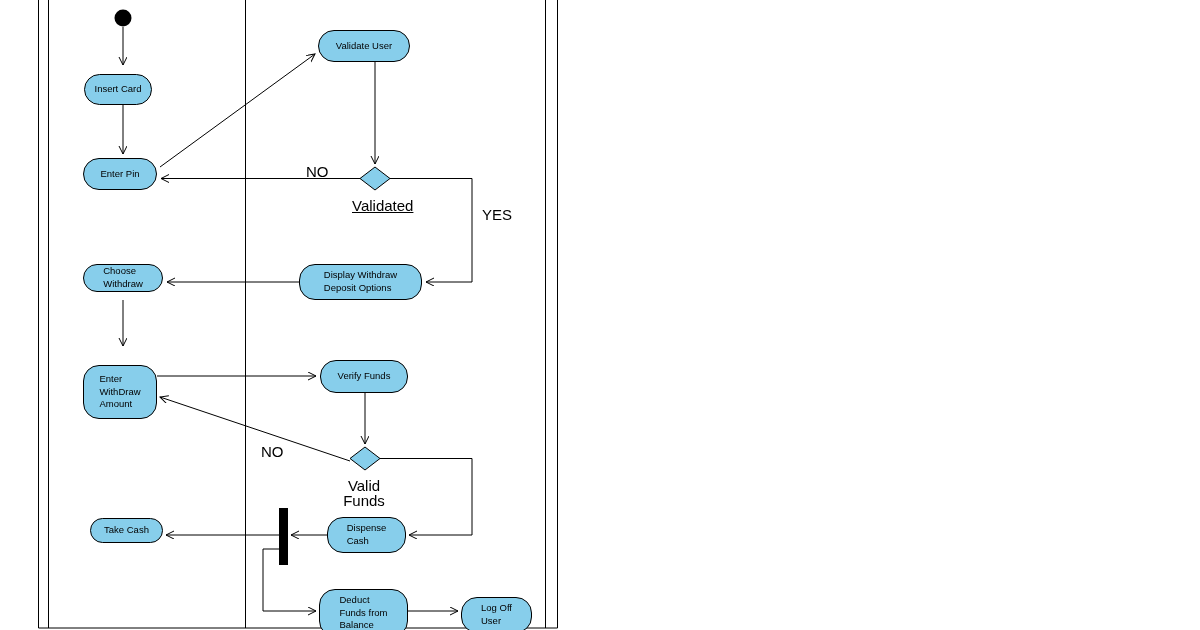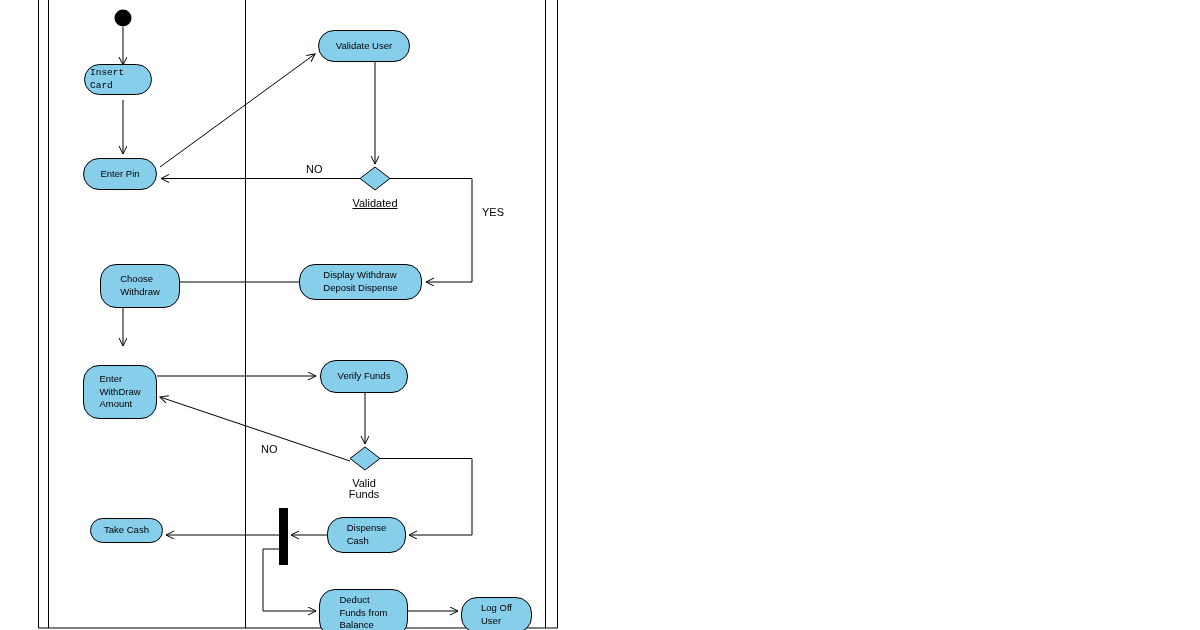"Insert Card" div.node { font-family: Liberation Mono, monospace -> none; top: 64px -> 74px }
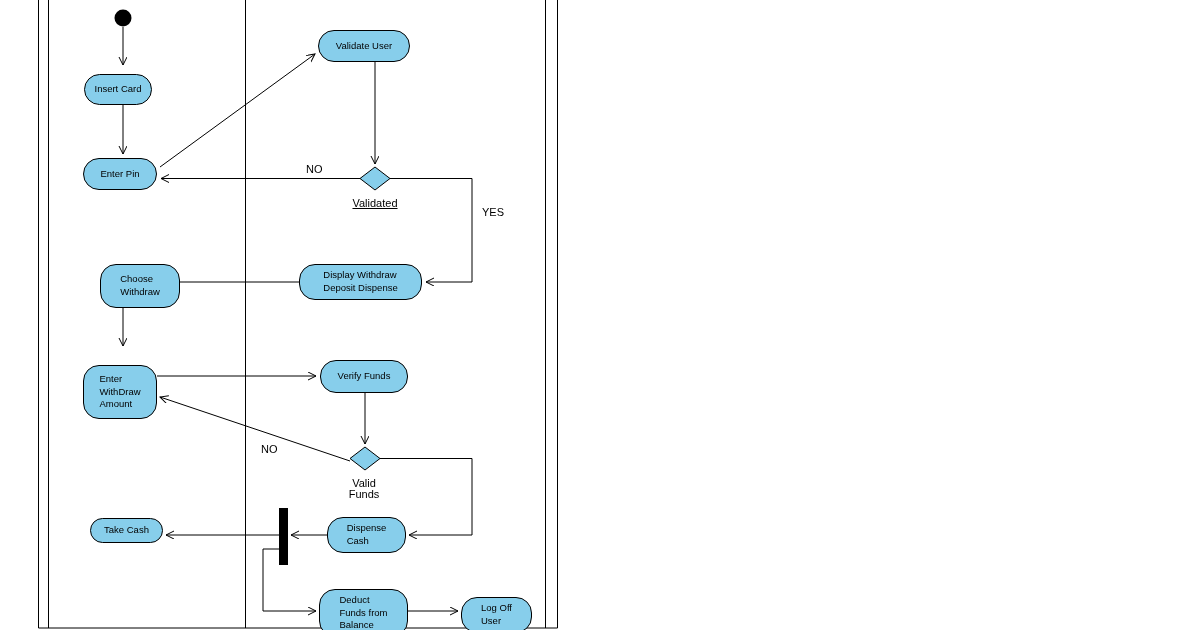"NO" .edge-label { font-size: 11px -> 15px }
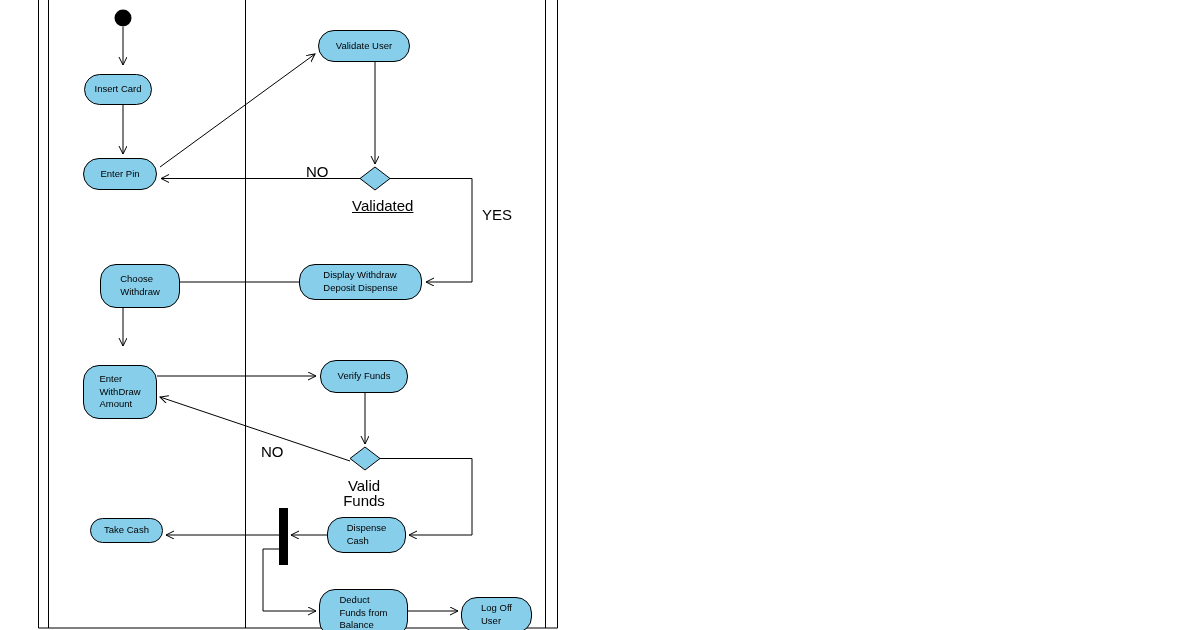"Choose" div.node { height: 44px -> 28px; left: 100px -> 83px }
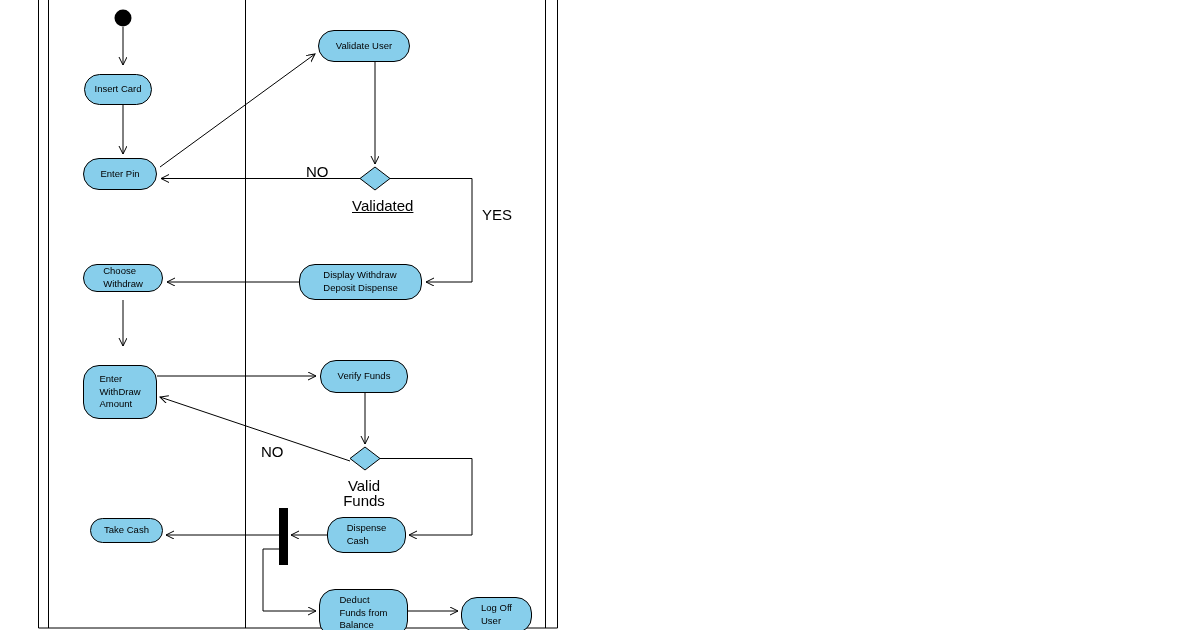"Display Withdraw" div.node { text: Dispense -> Options }
